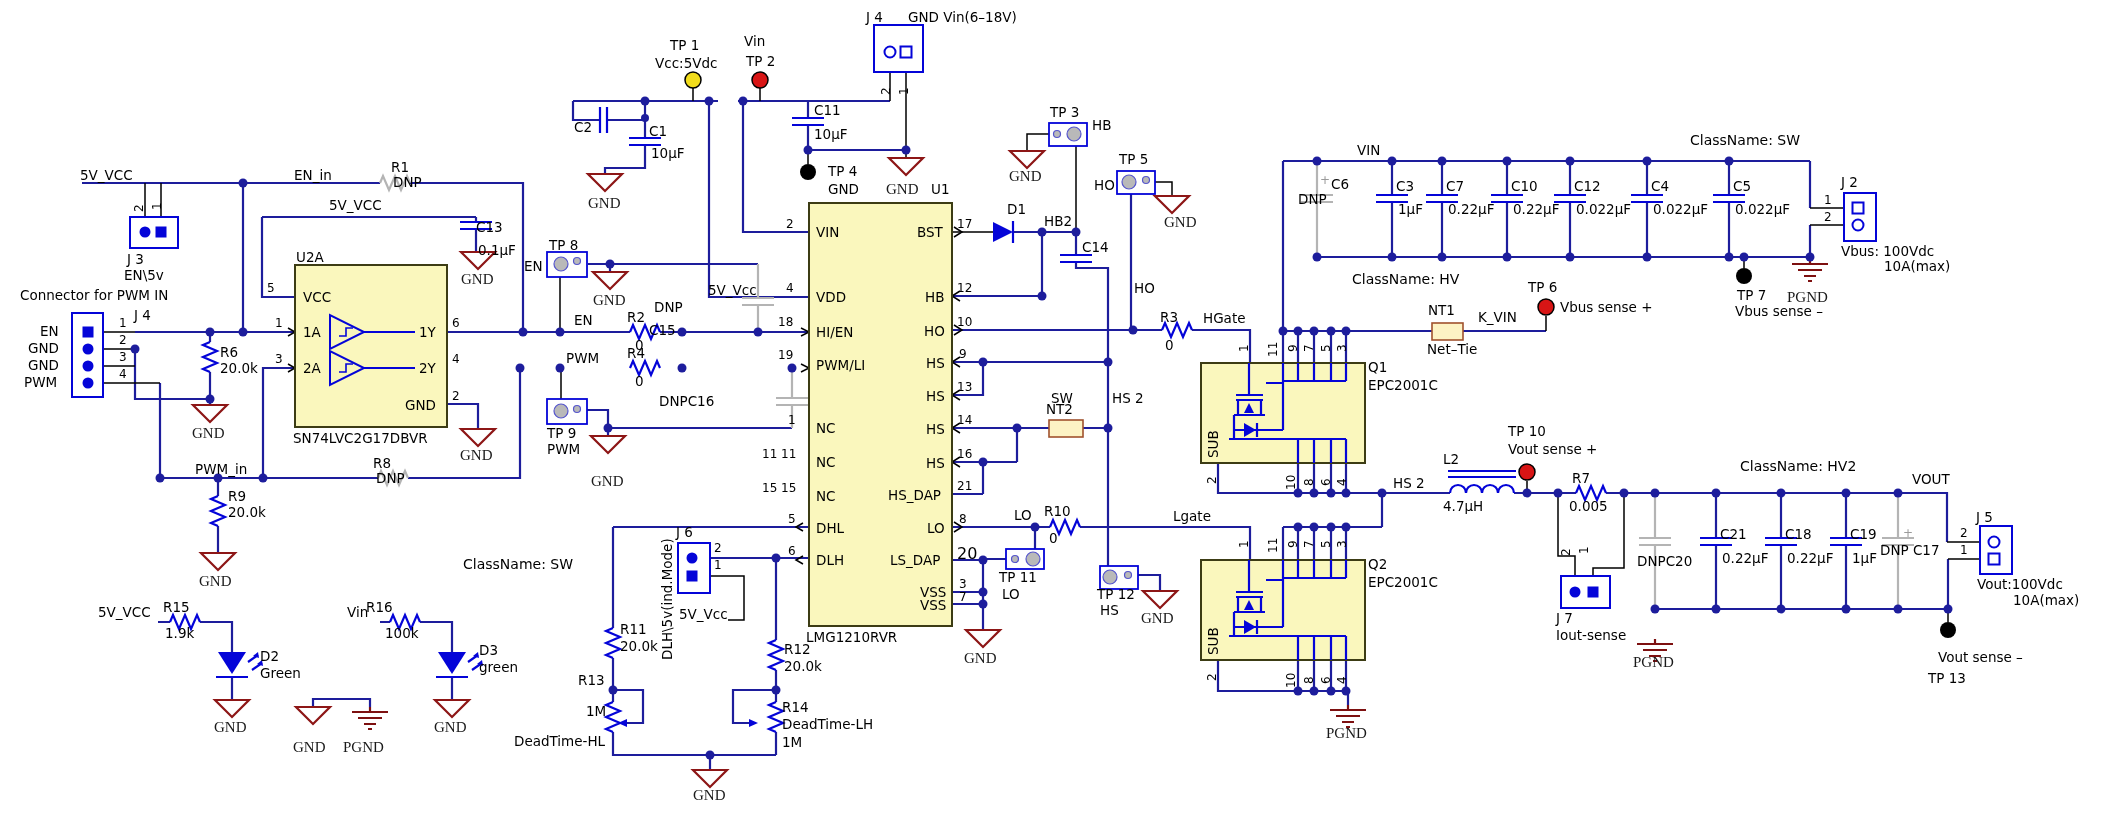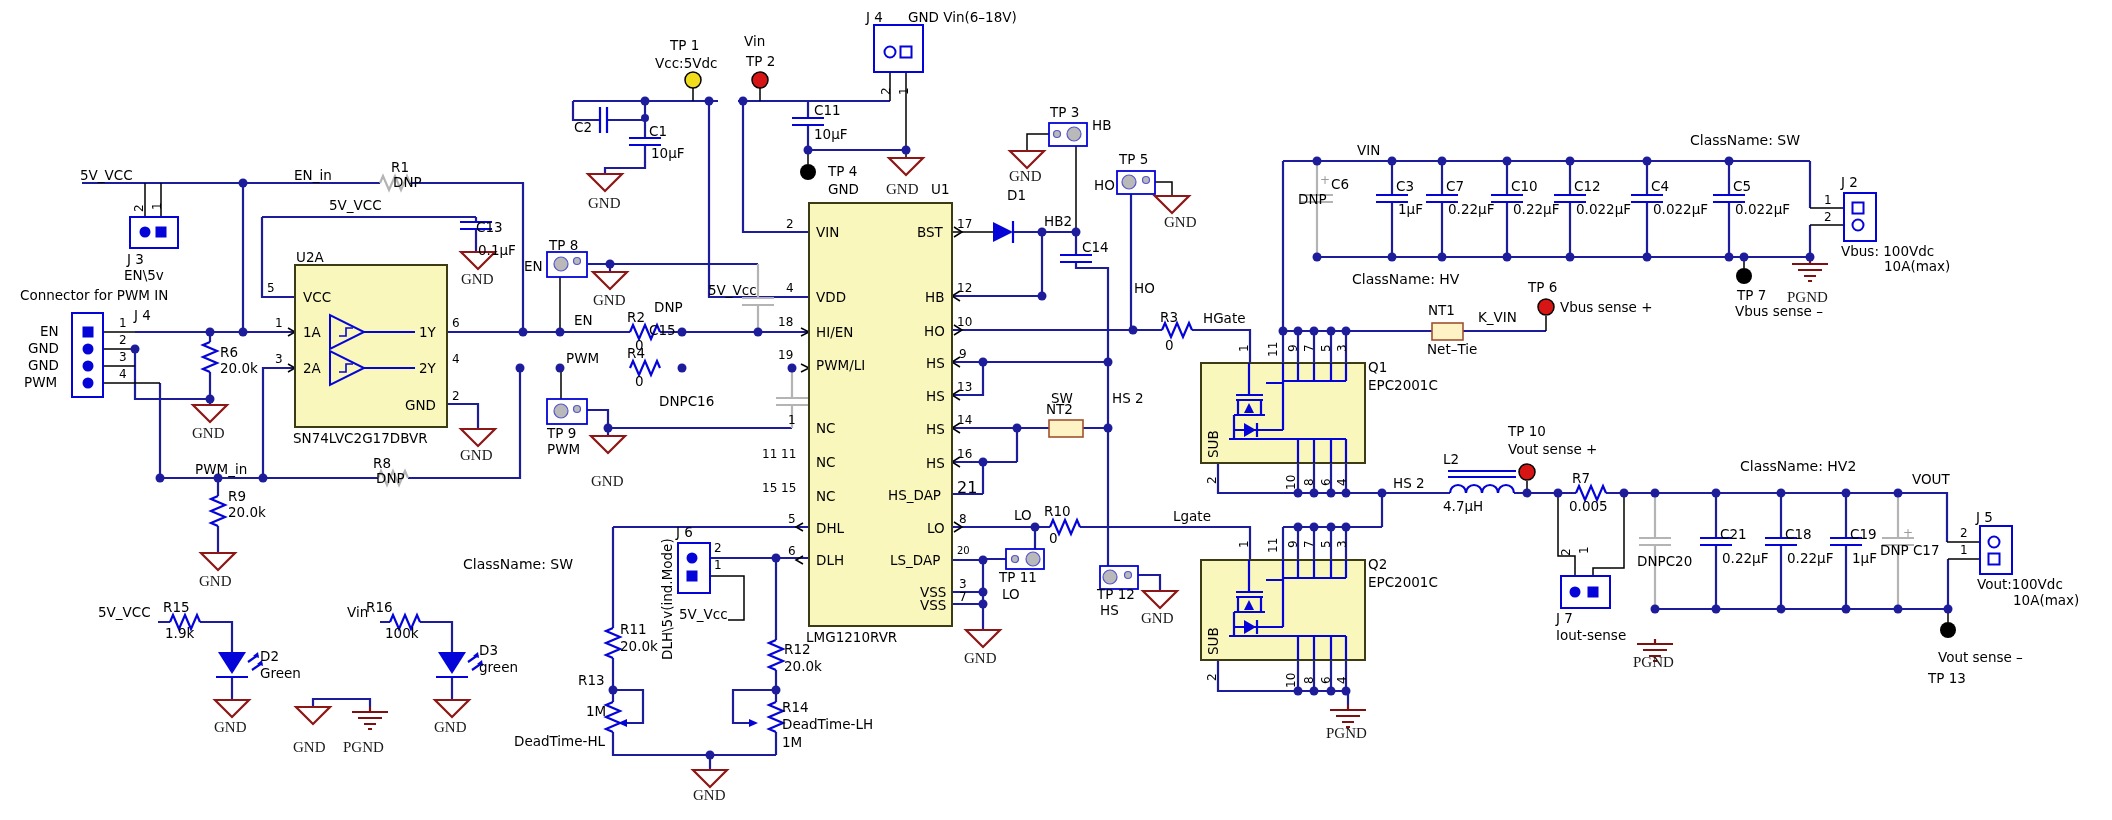"D1" div.lbl { top: 188px -> 202px }
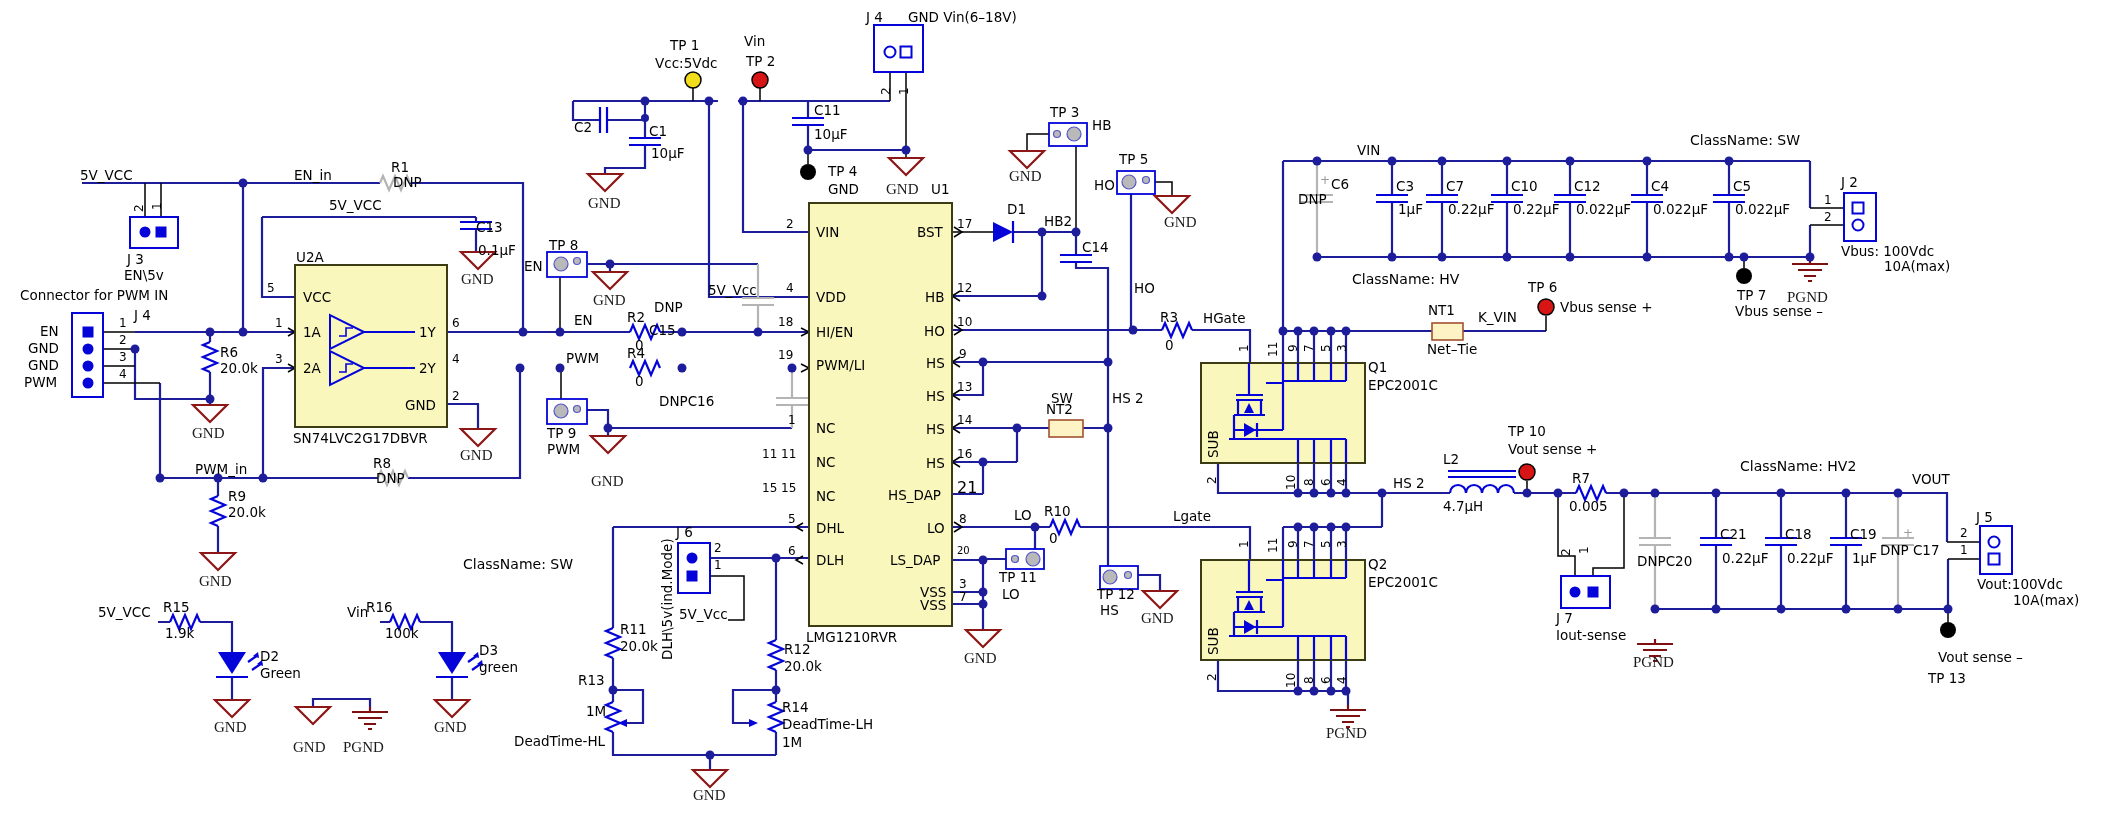"21" div.lbl { font-size: 16px -> 12px }
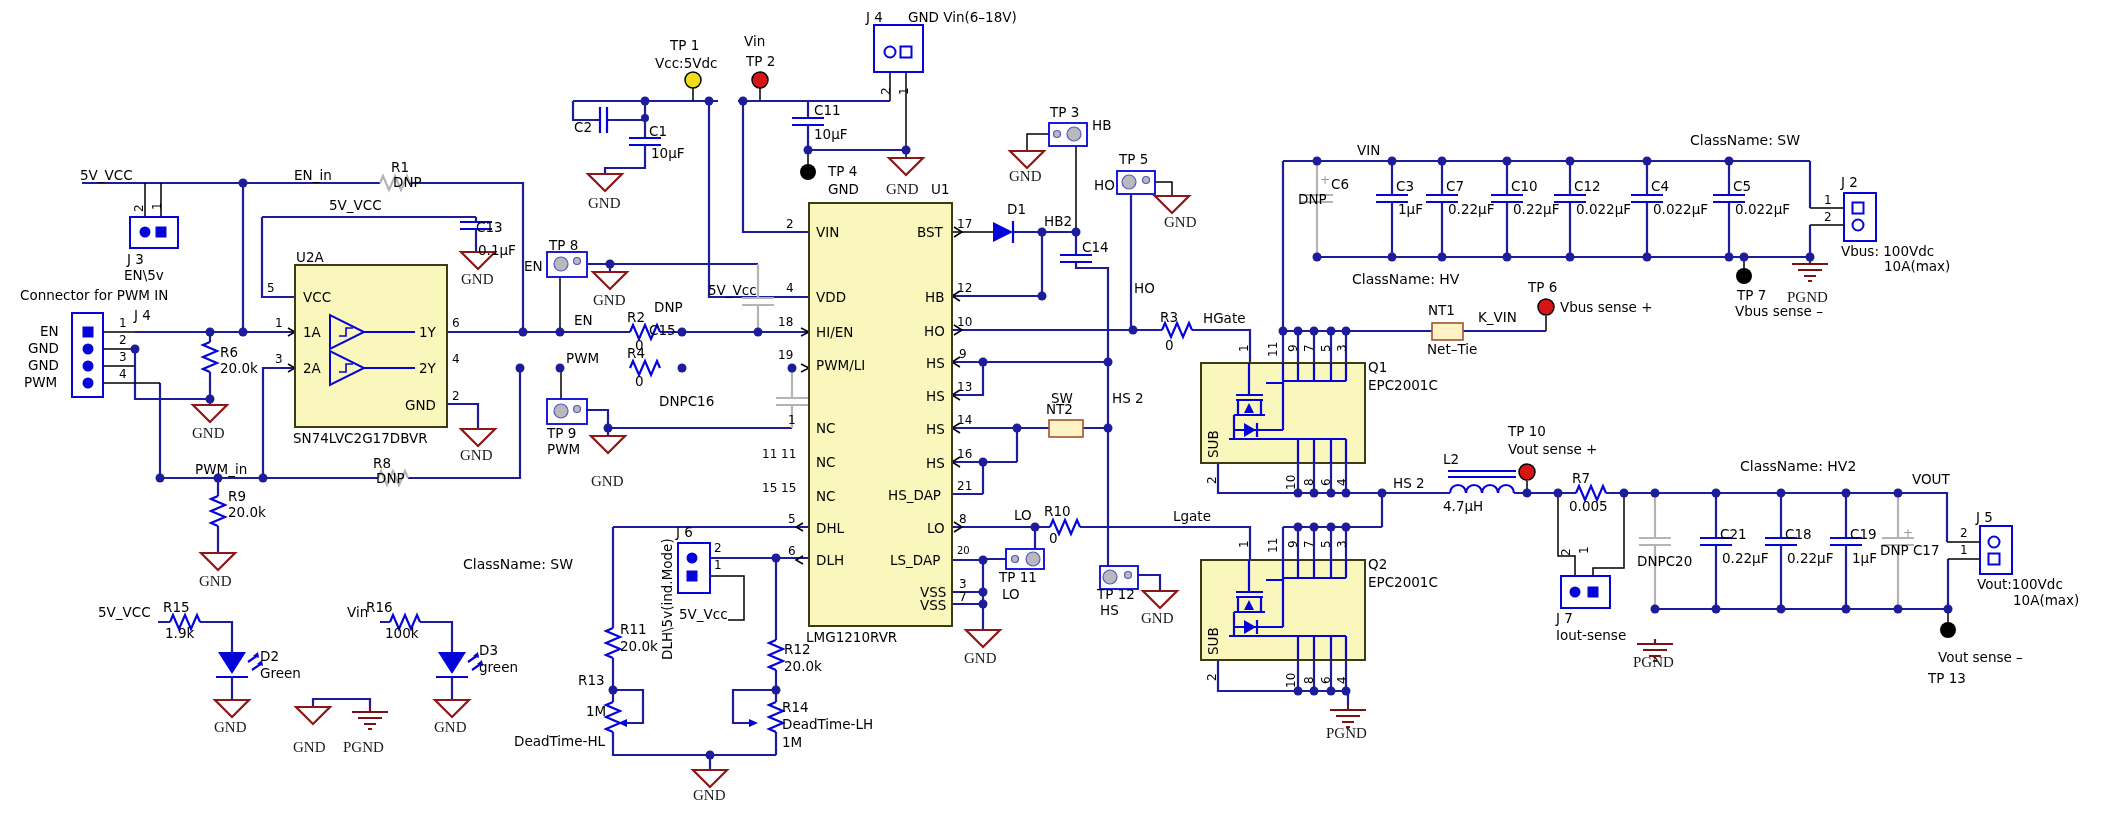"20" div.lbl { font-size: 10px -> 16px }
